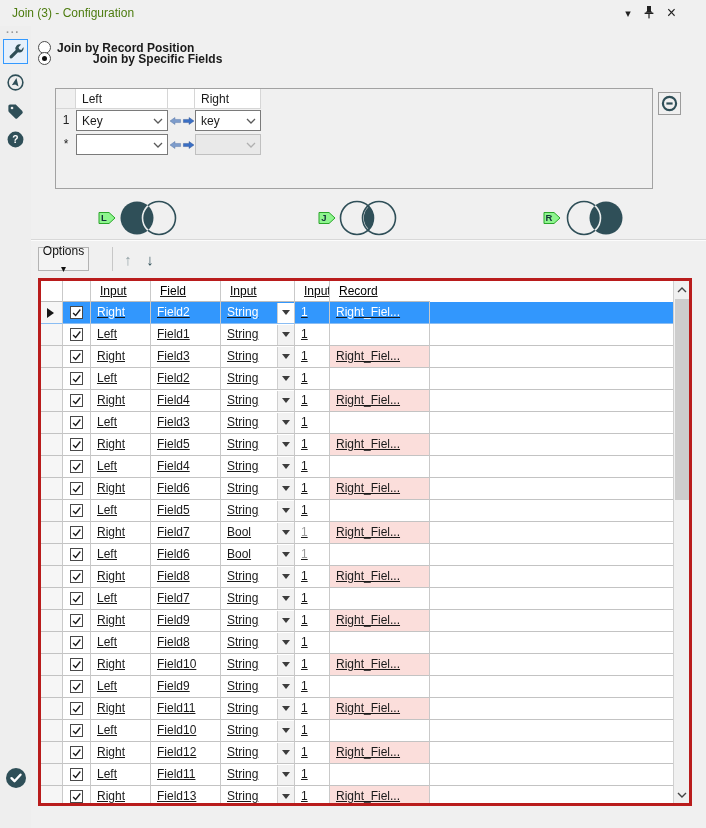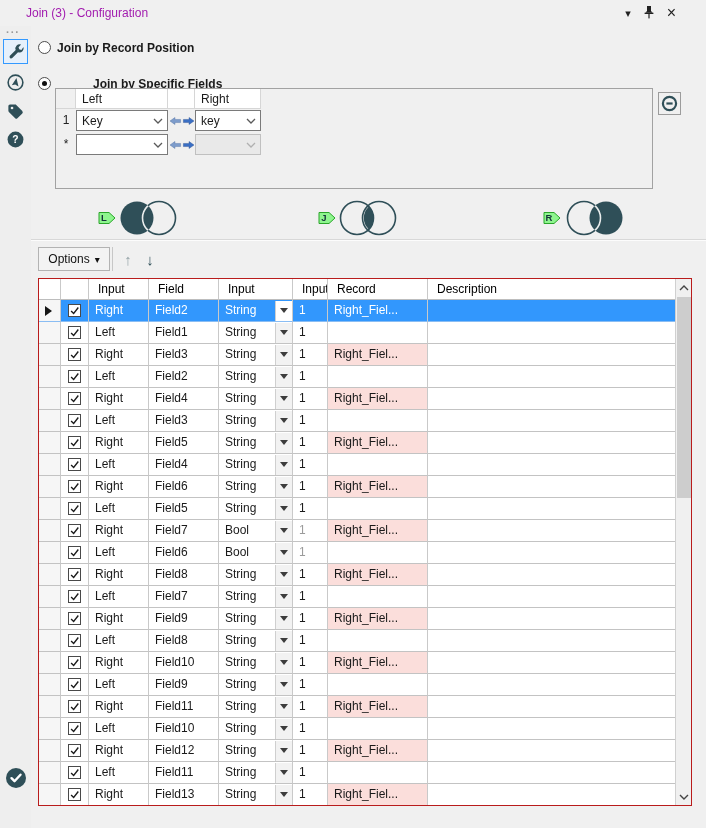"Join (3) - Configuration" .titlebar .title { color: #a21caf -> #4d7c0f; padding-left: 26px -> 12px }
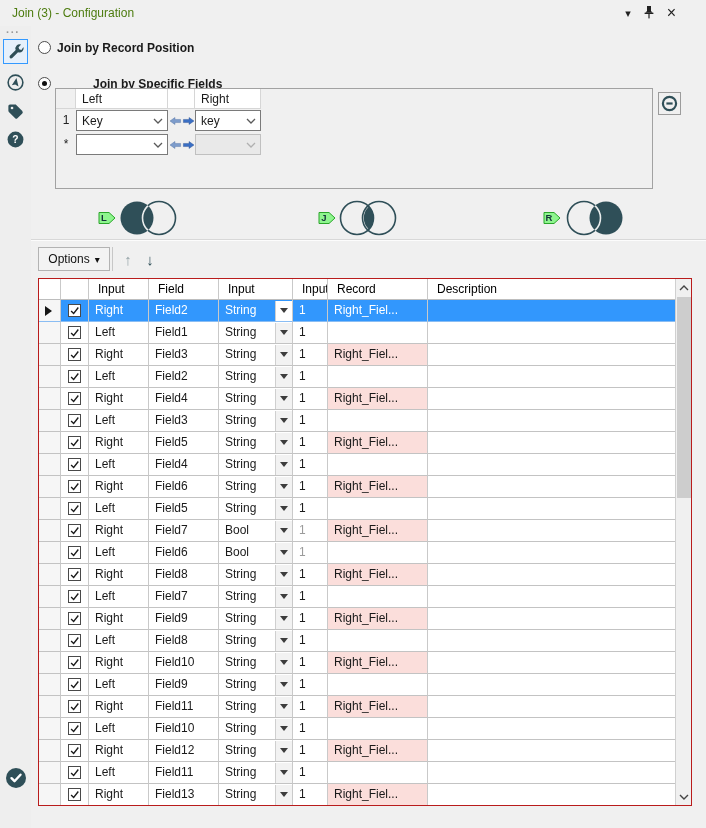"Join by Specific Fields" div.radio-row { top: 76px -> 51px }
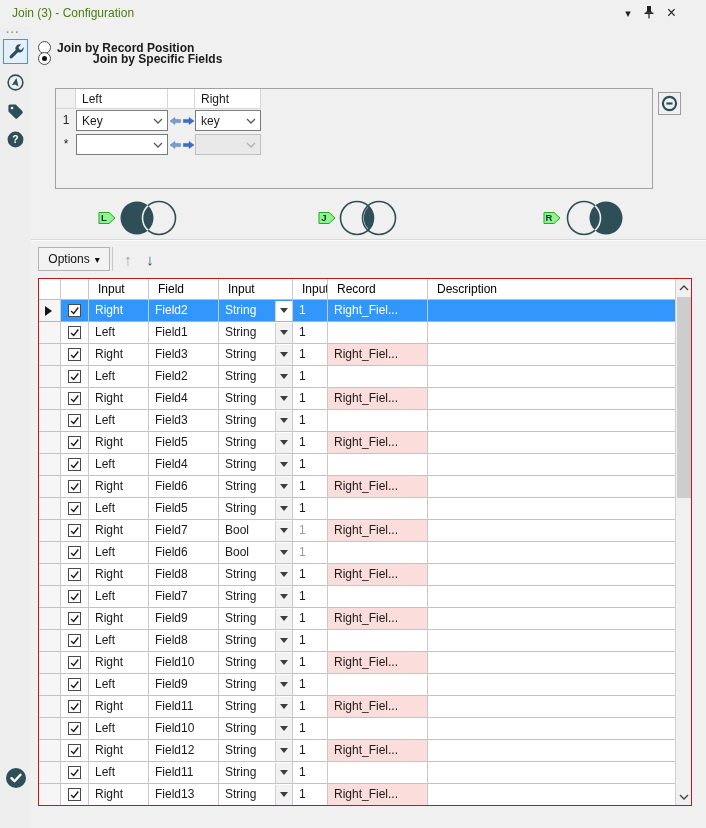"Options" .options-btn { flex-direction: none -> column; width: 72px -> 51px }
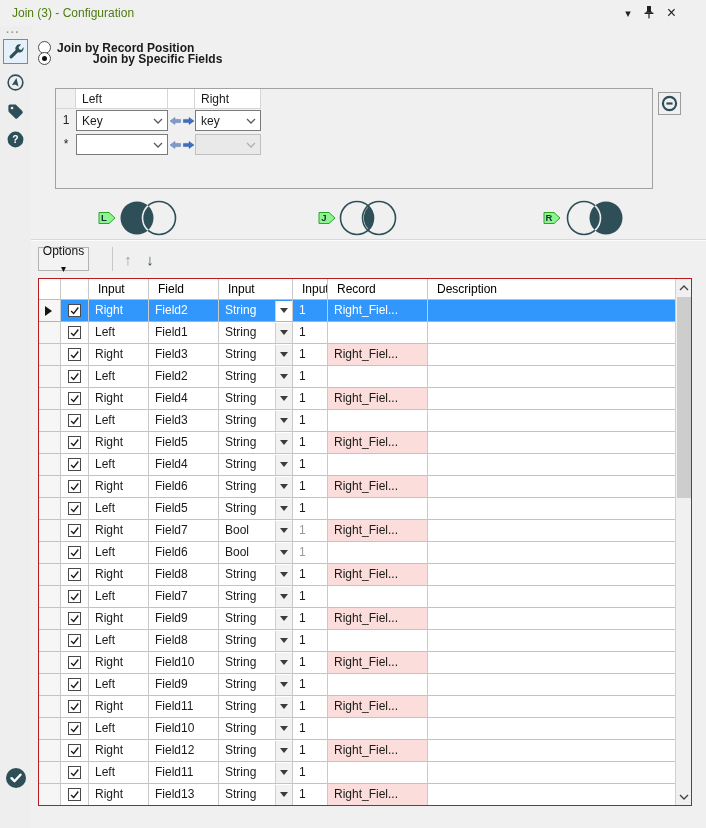"Input" .ftable { border: 1px solid #b91c1c -> 3px solid #b91c1c; text-decoration: none -> underline }
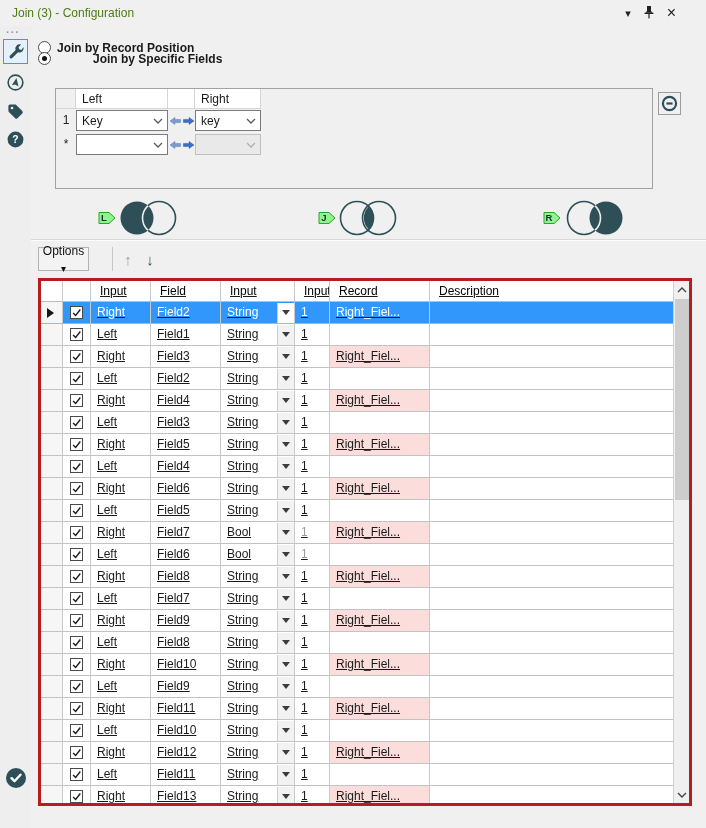"Description" div.hcell { html: <div>Description</div> -> none }
